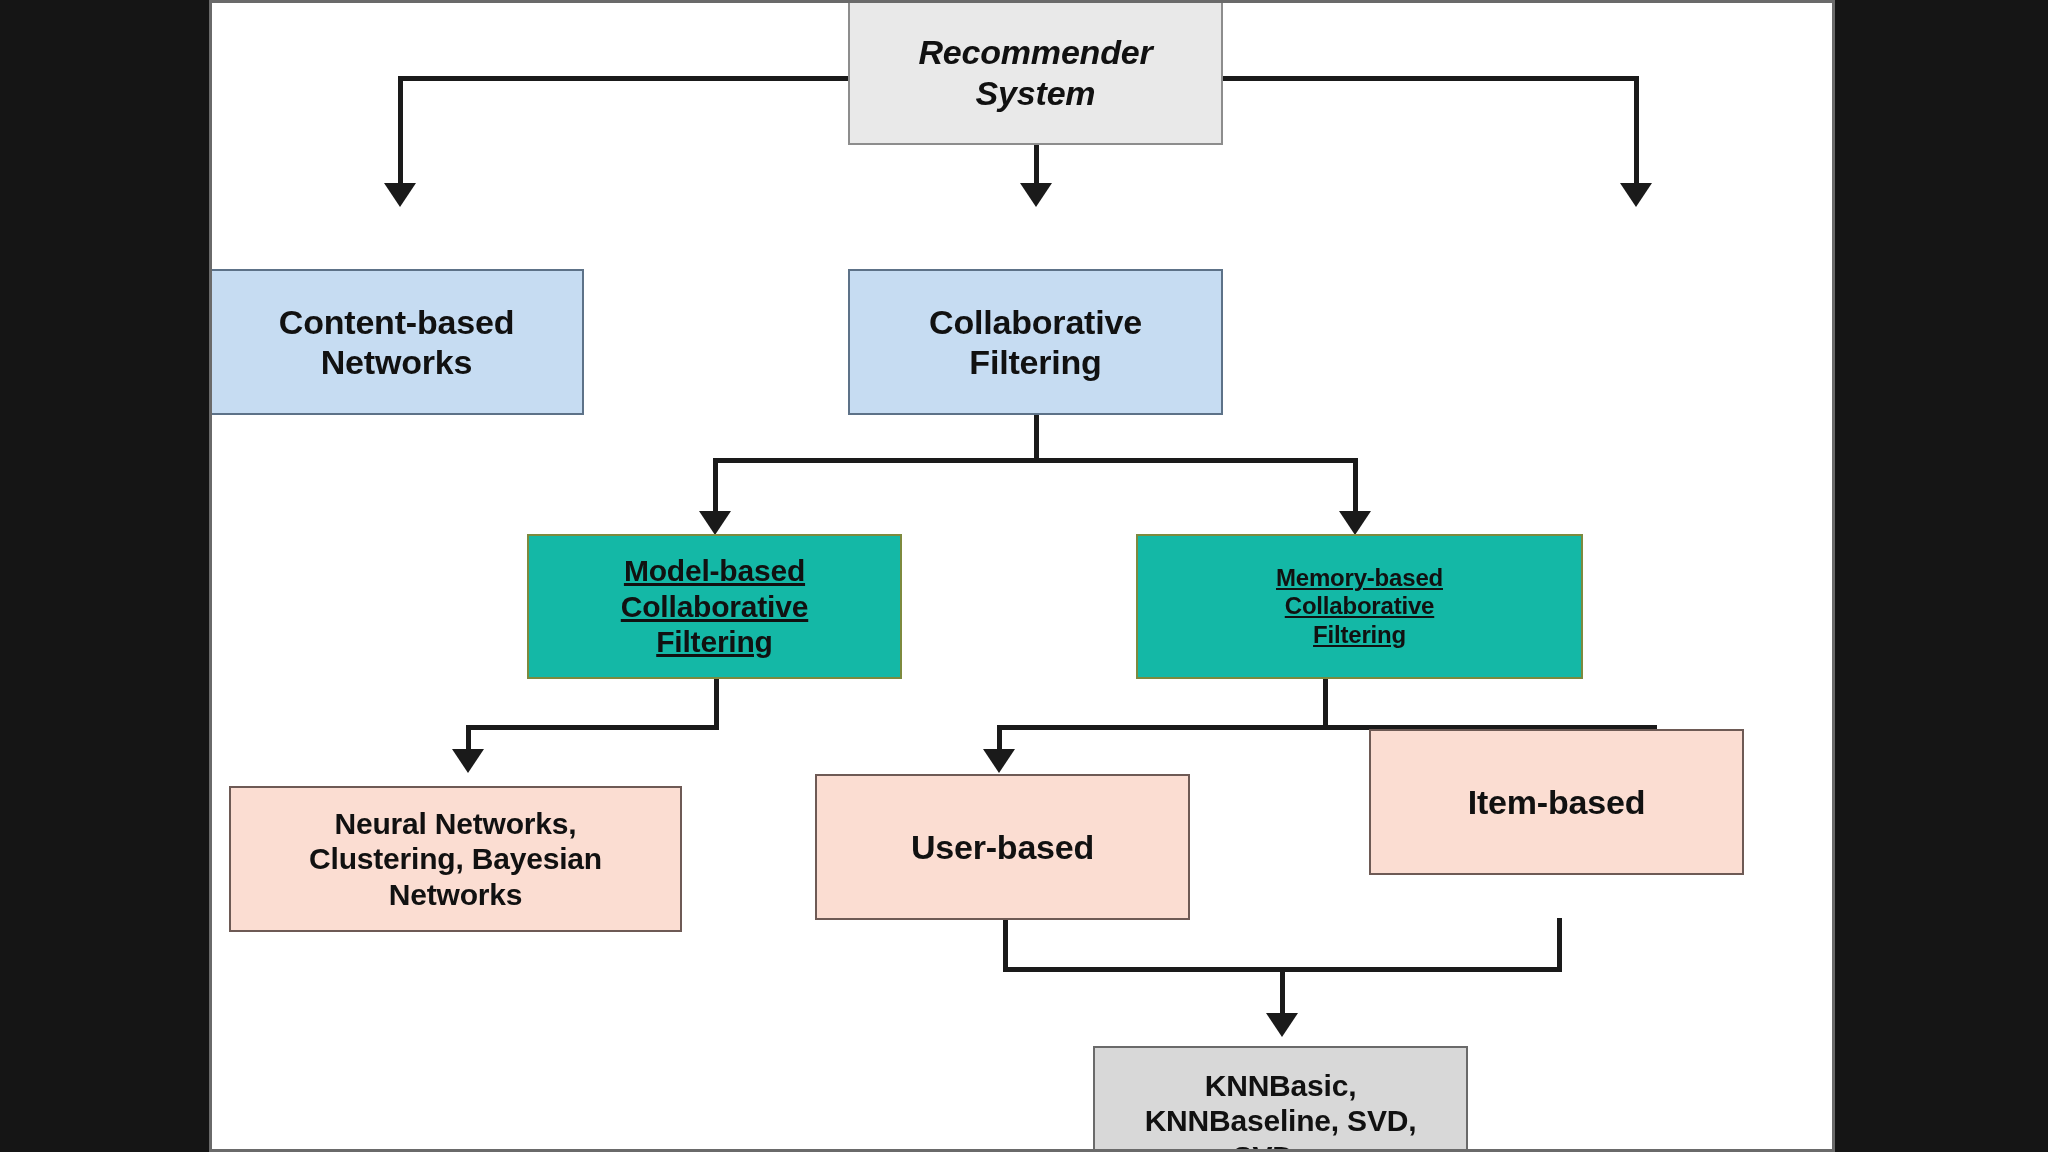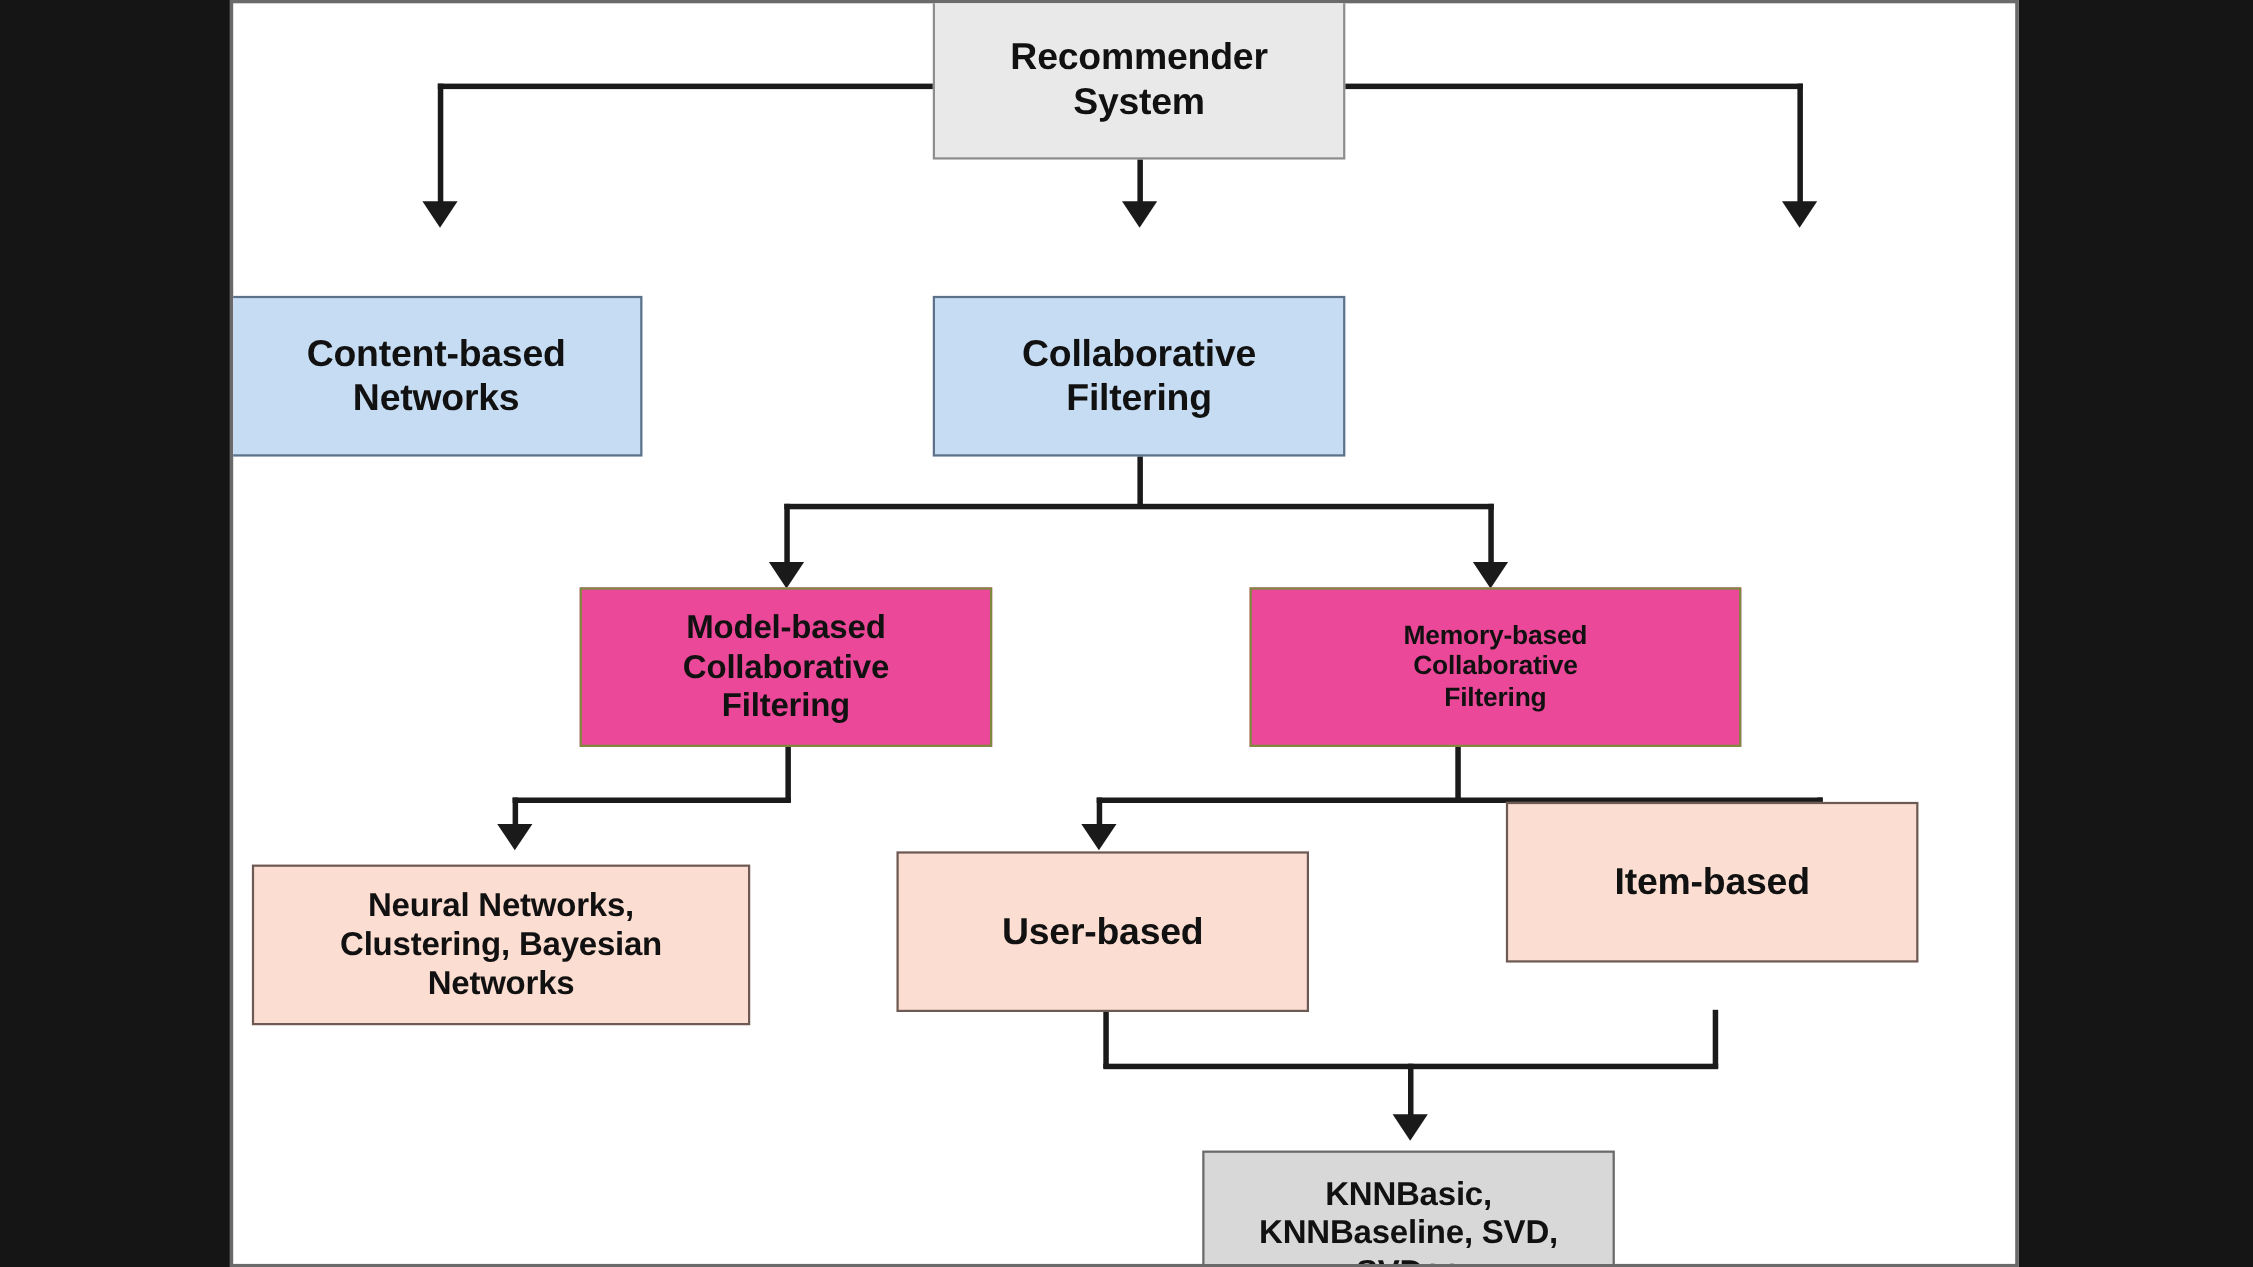"Recommender" .node.gray { font-style: none -> italic }
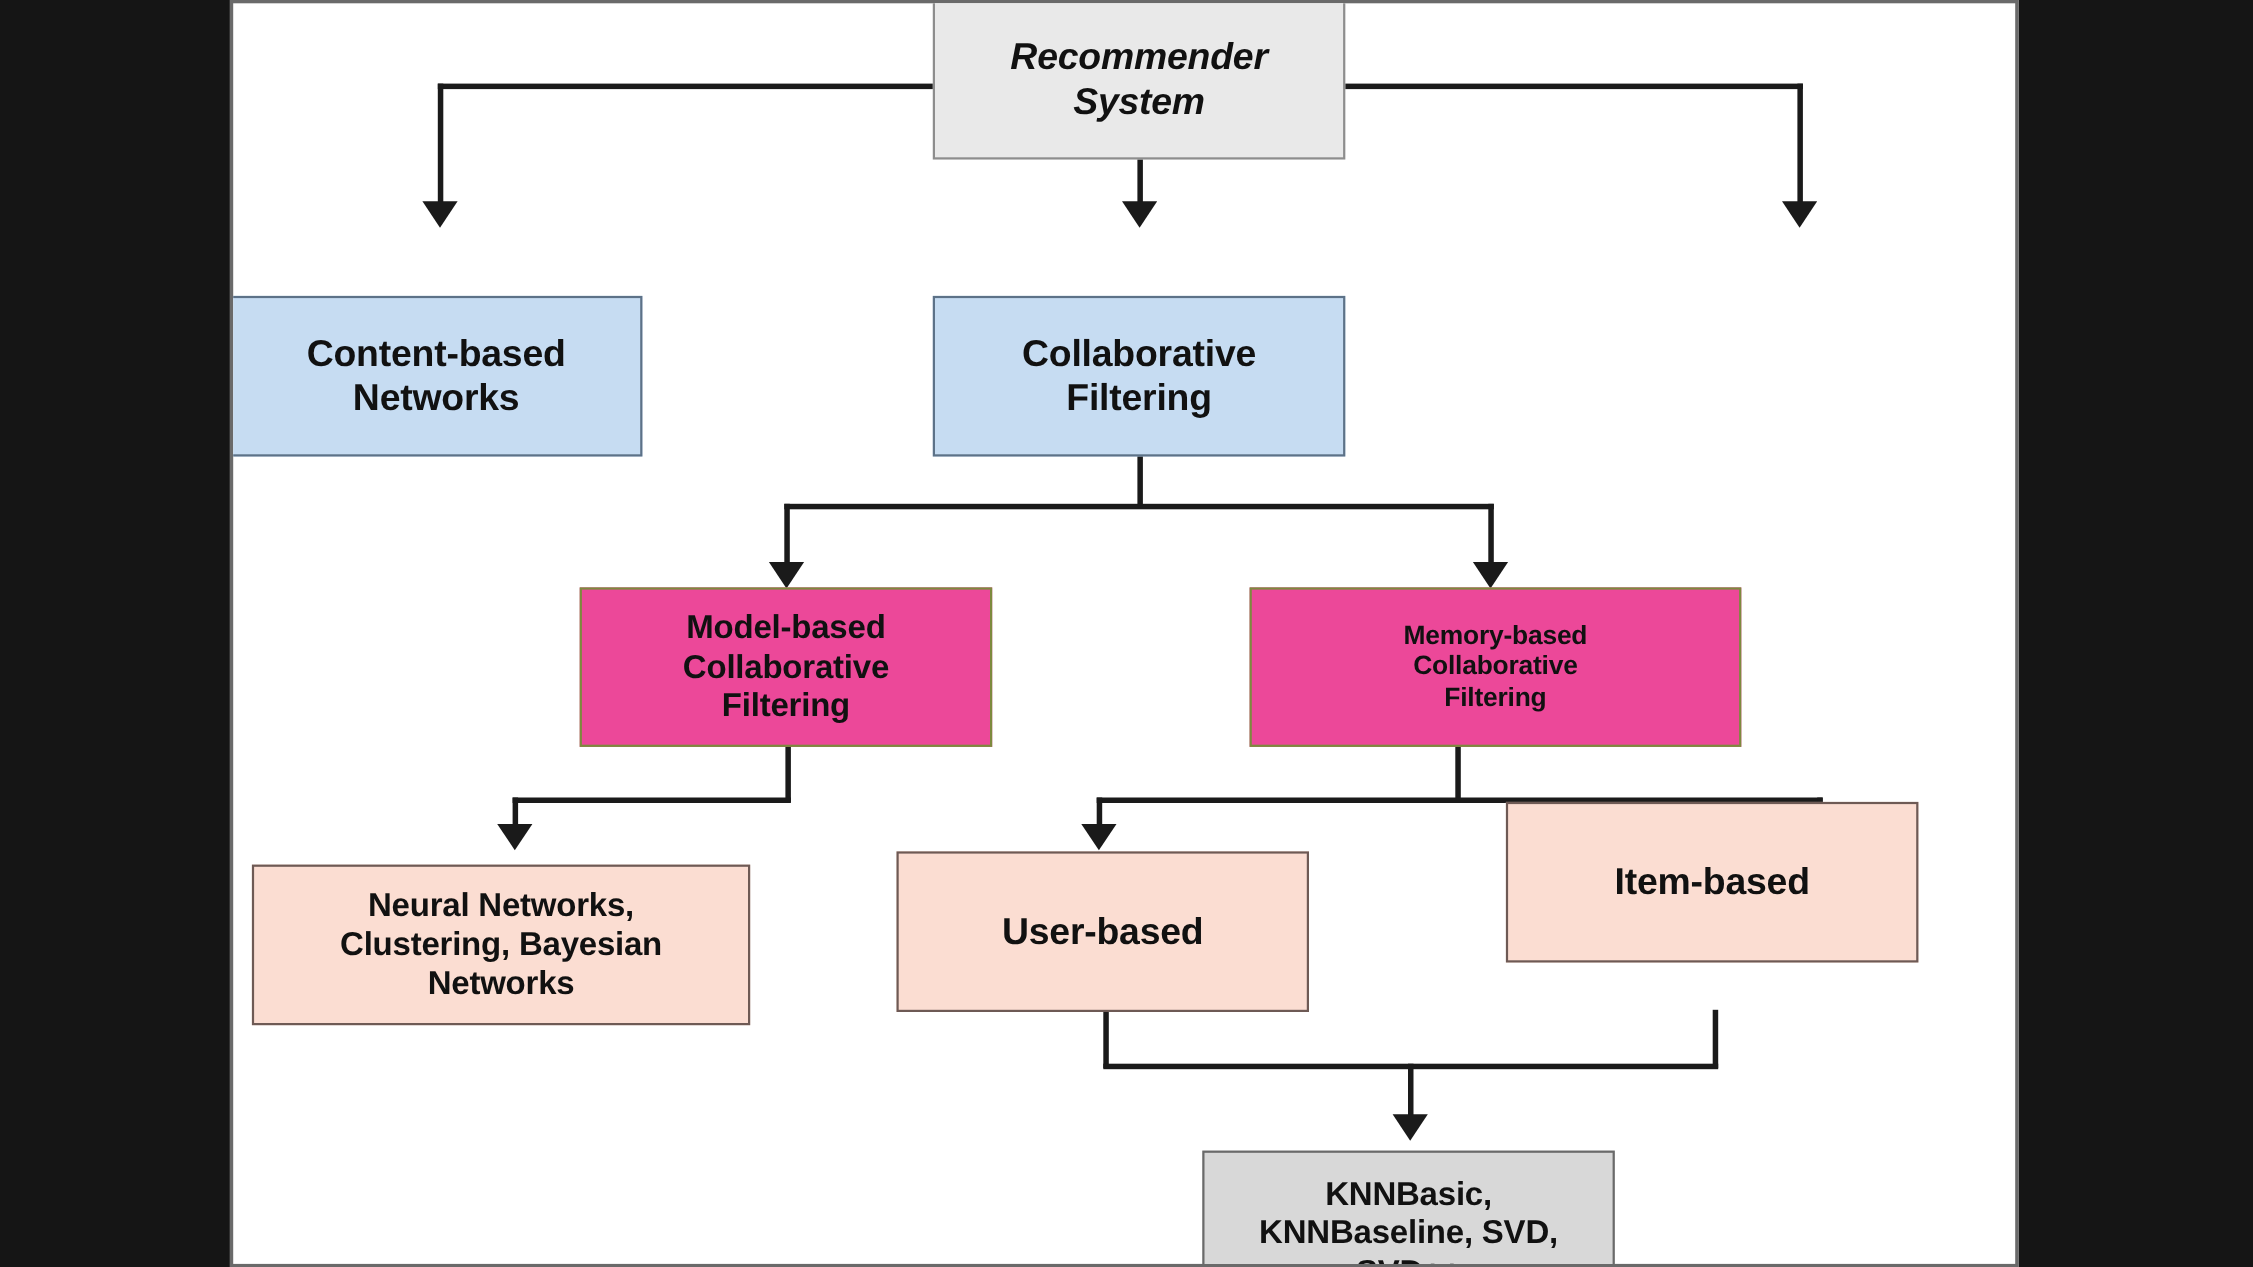"Model-based" .node.green { background: #ec4899 -> #14b8a6; text-decoration: none -> underline }
